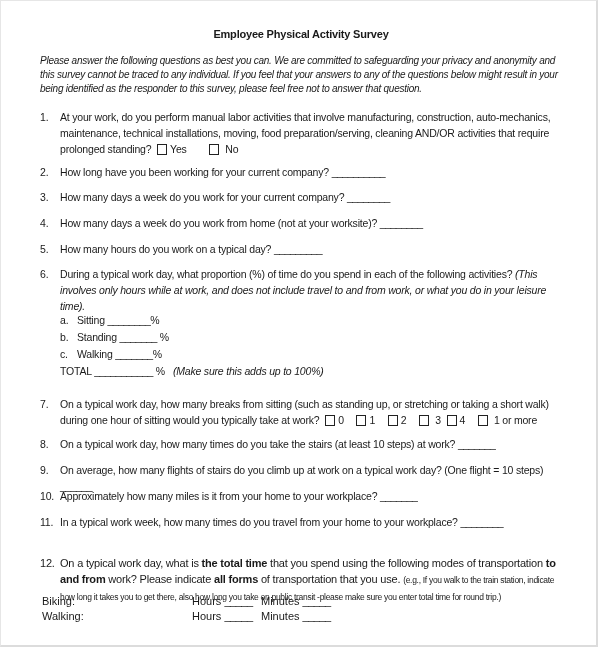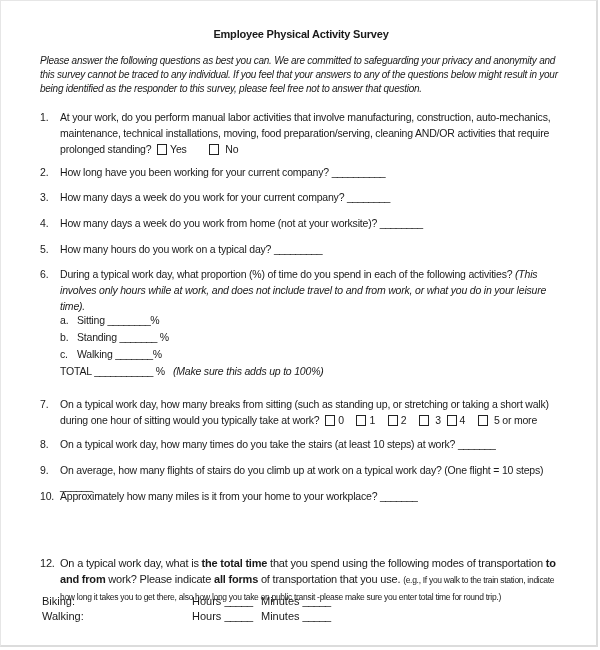"5 or more" span { text: 5 -> 1 }
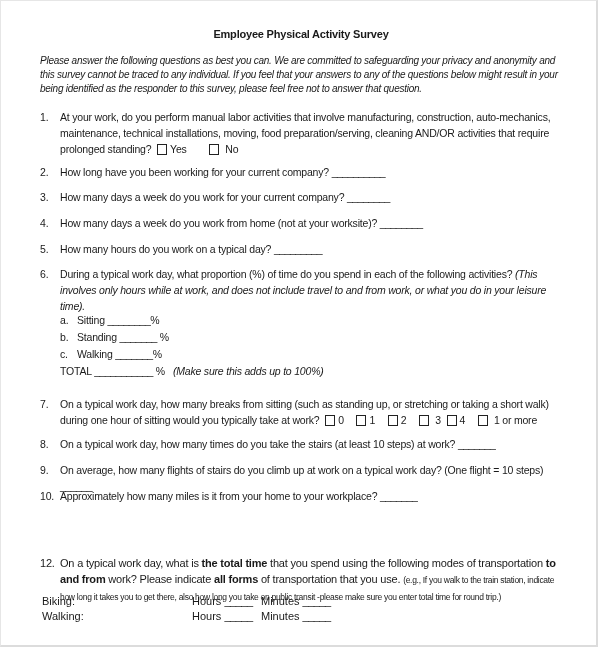"11." div.q { html: none -> <div> <span>11.</span> <span><span>In a typical work week, how many times do you travel from your home to your workplace?</span> <span>________</span></span> </div> }
